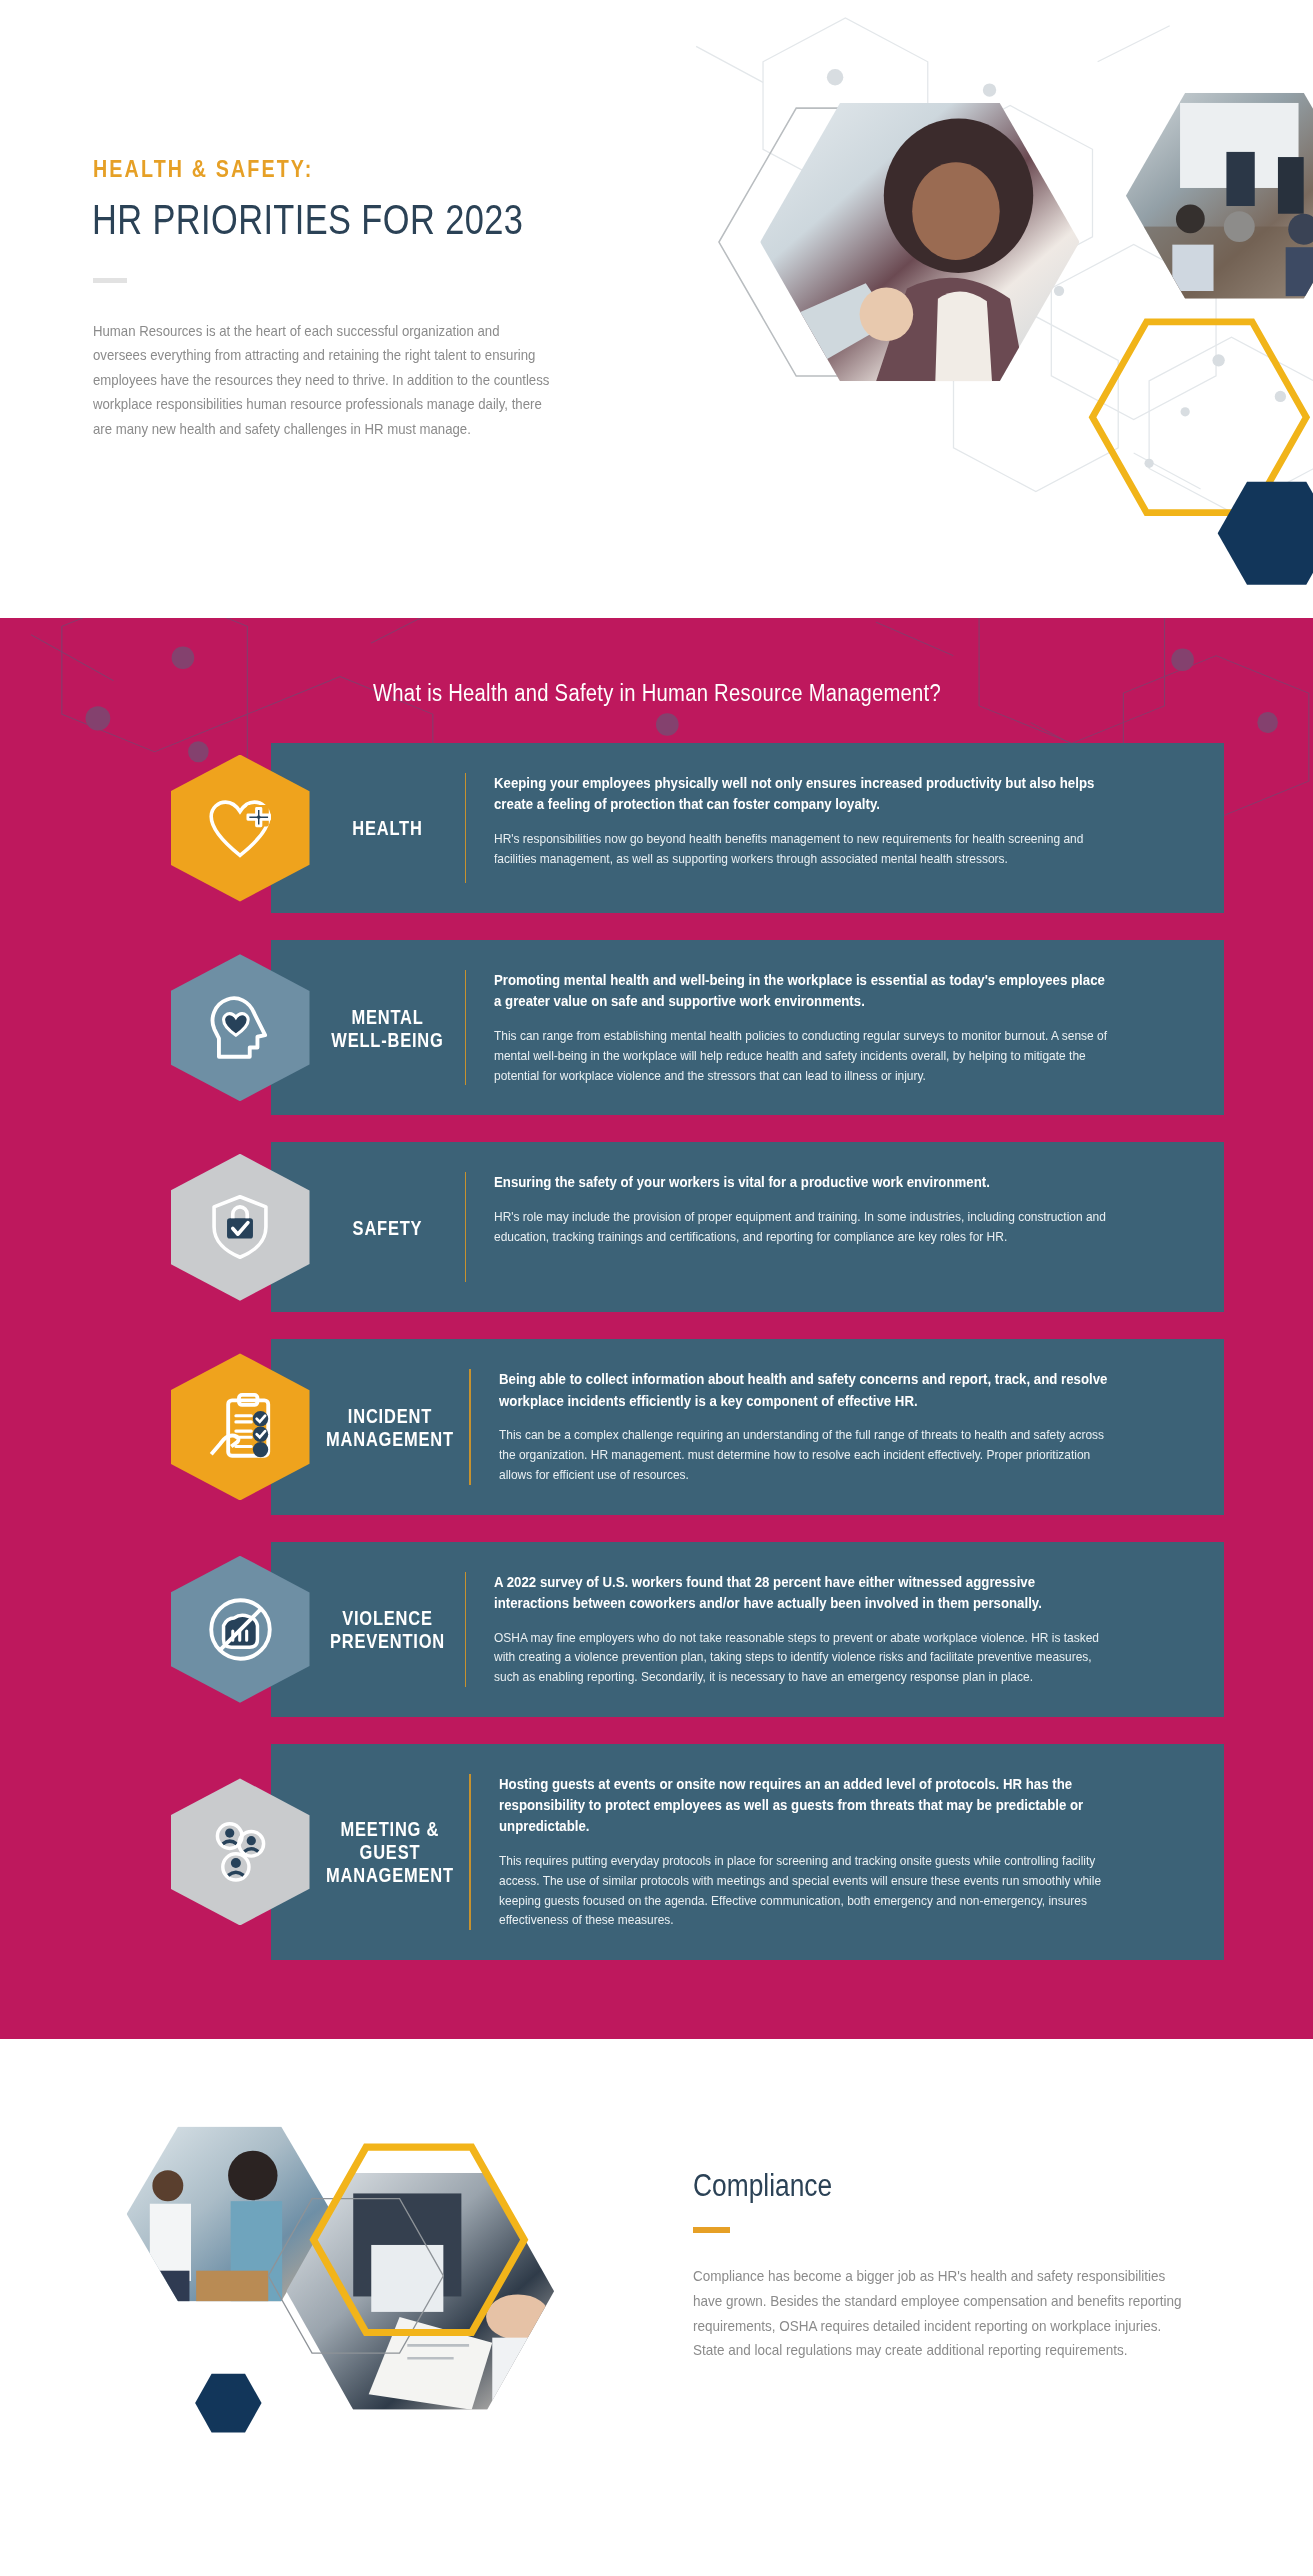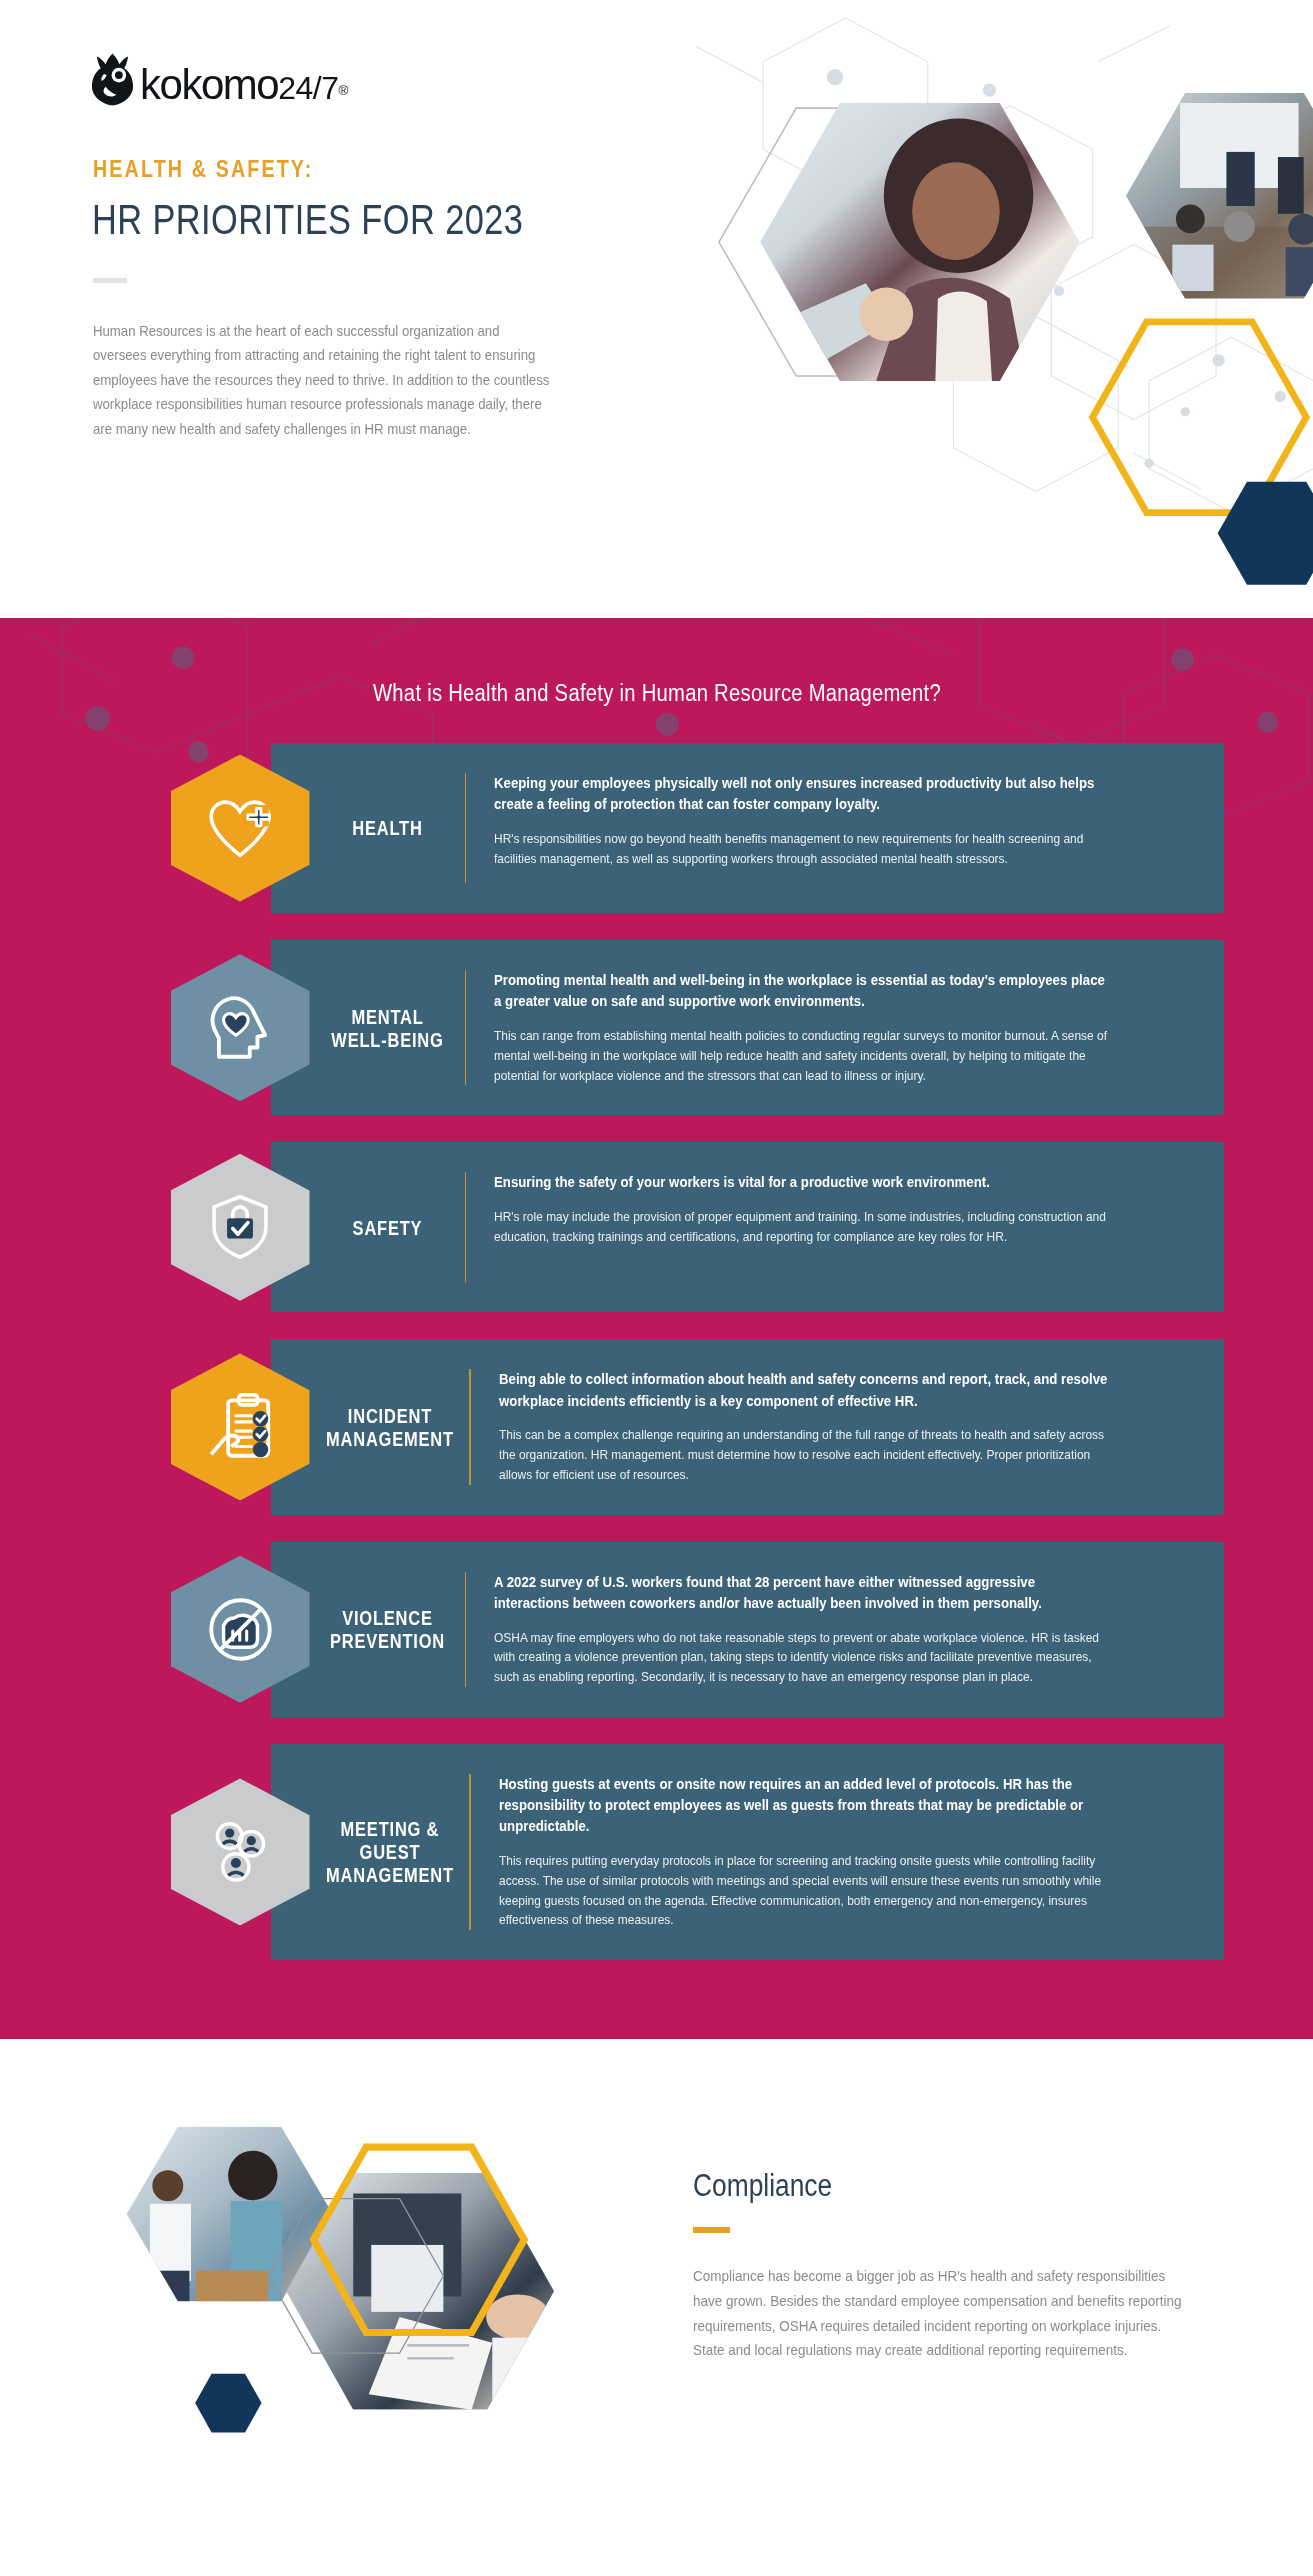"kokomo24/7®" div.logo-wrap { html: <div> <svg> <path></path> <circle></circle> <circle></circle> <path></path> <path></path> </svg> <div> <span>kokomo</span><span>24/7</span><span>®</span> </div> </div> -> none }
